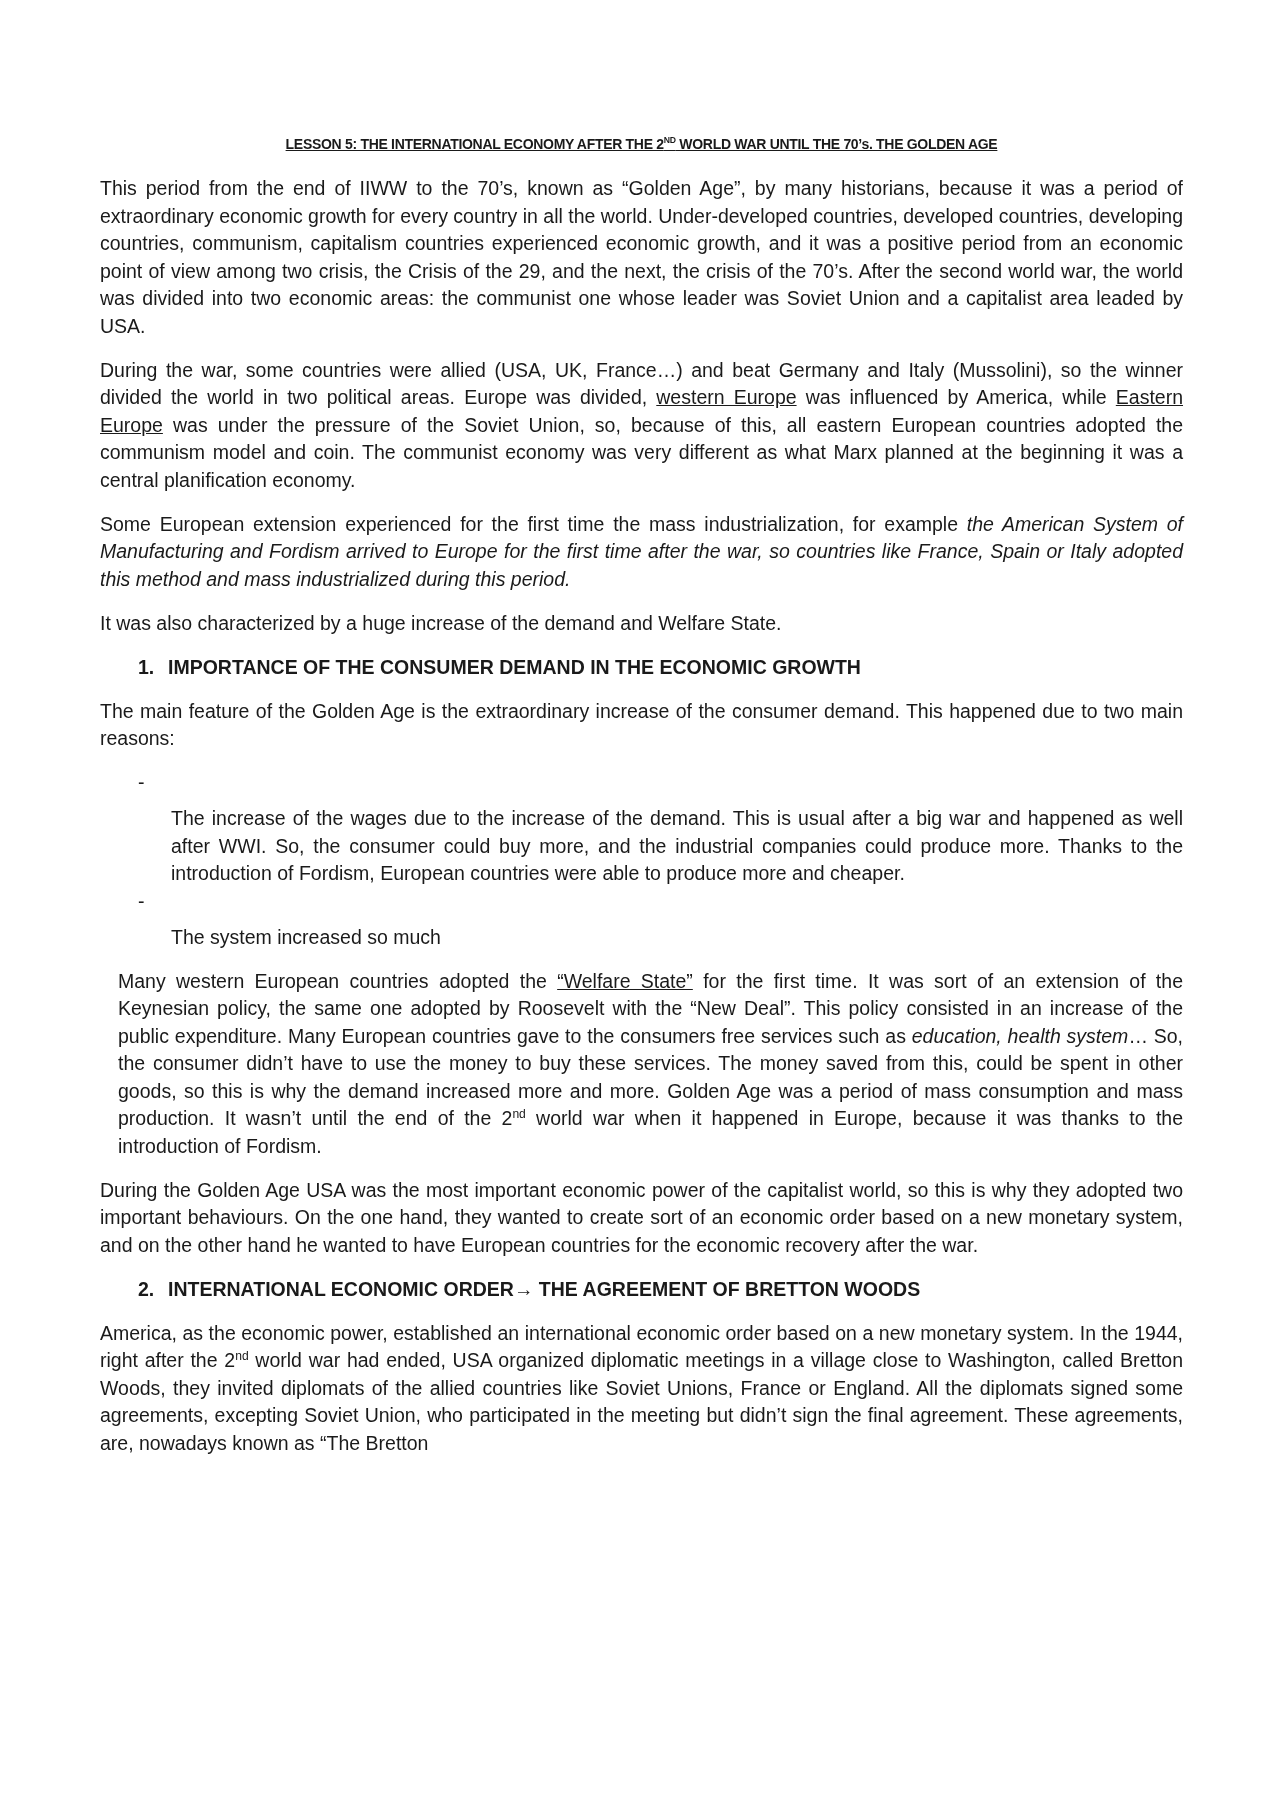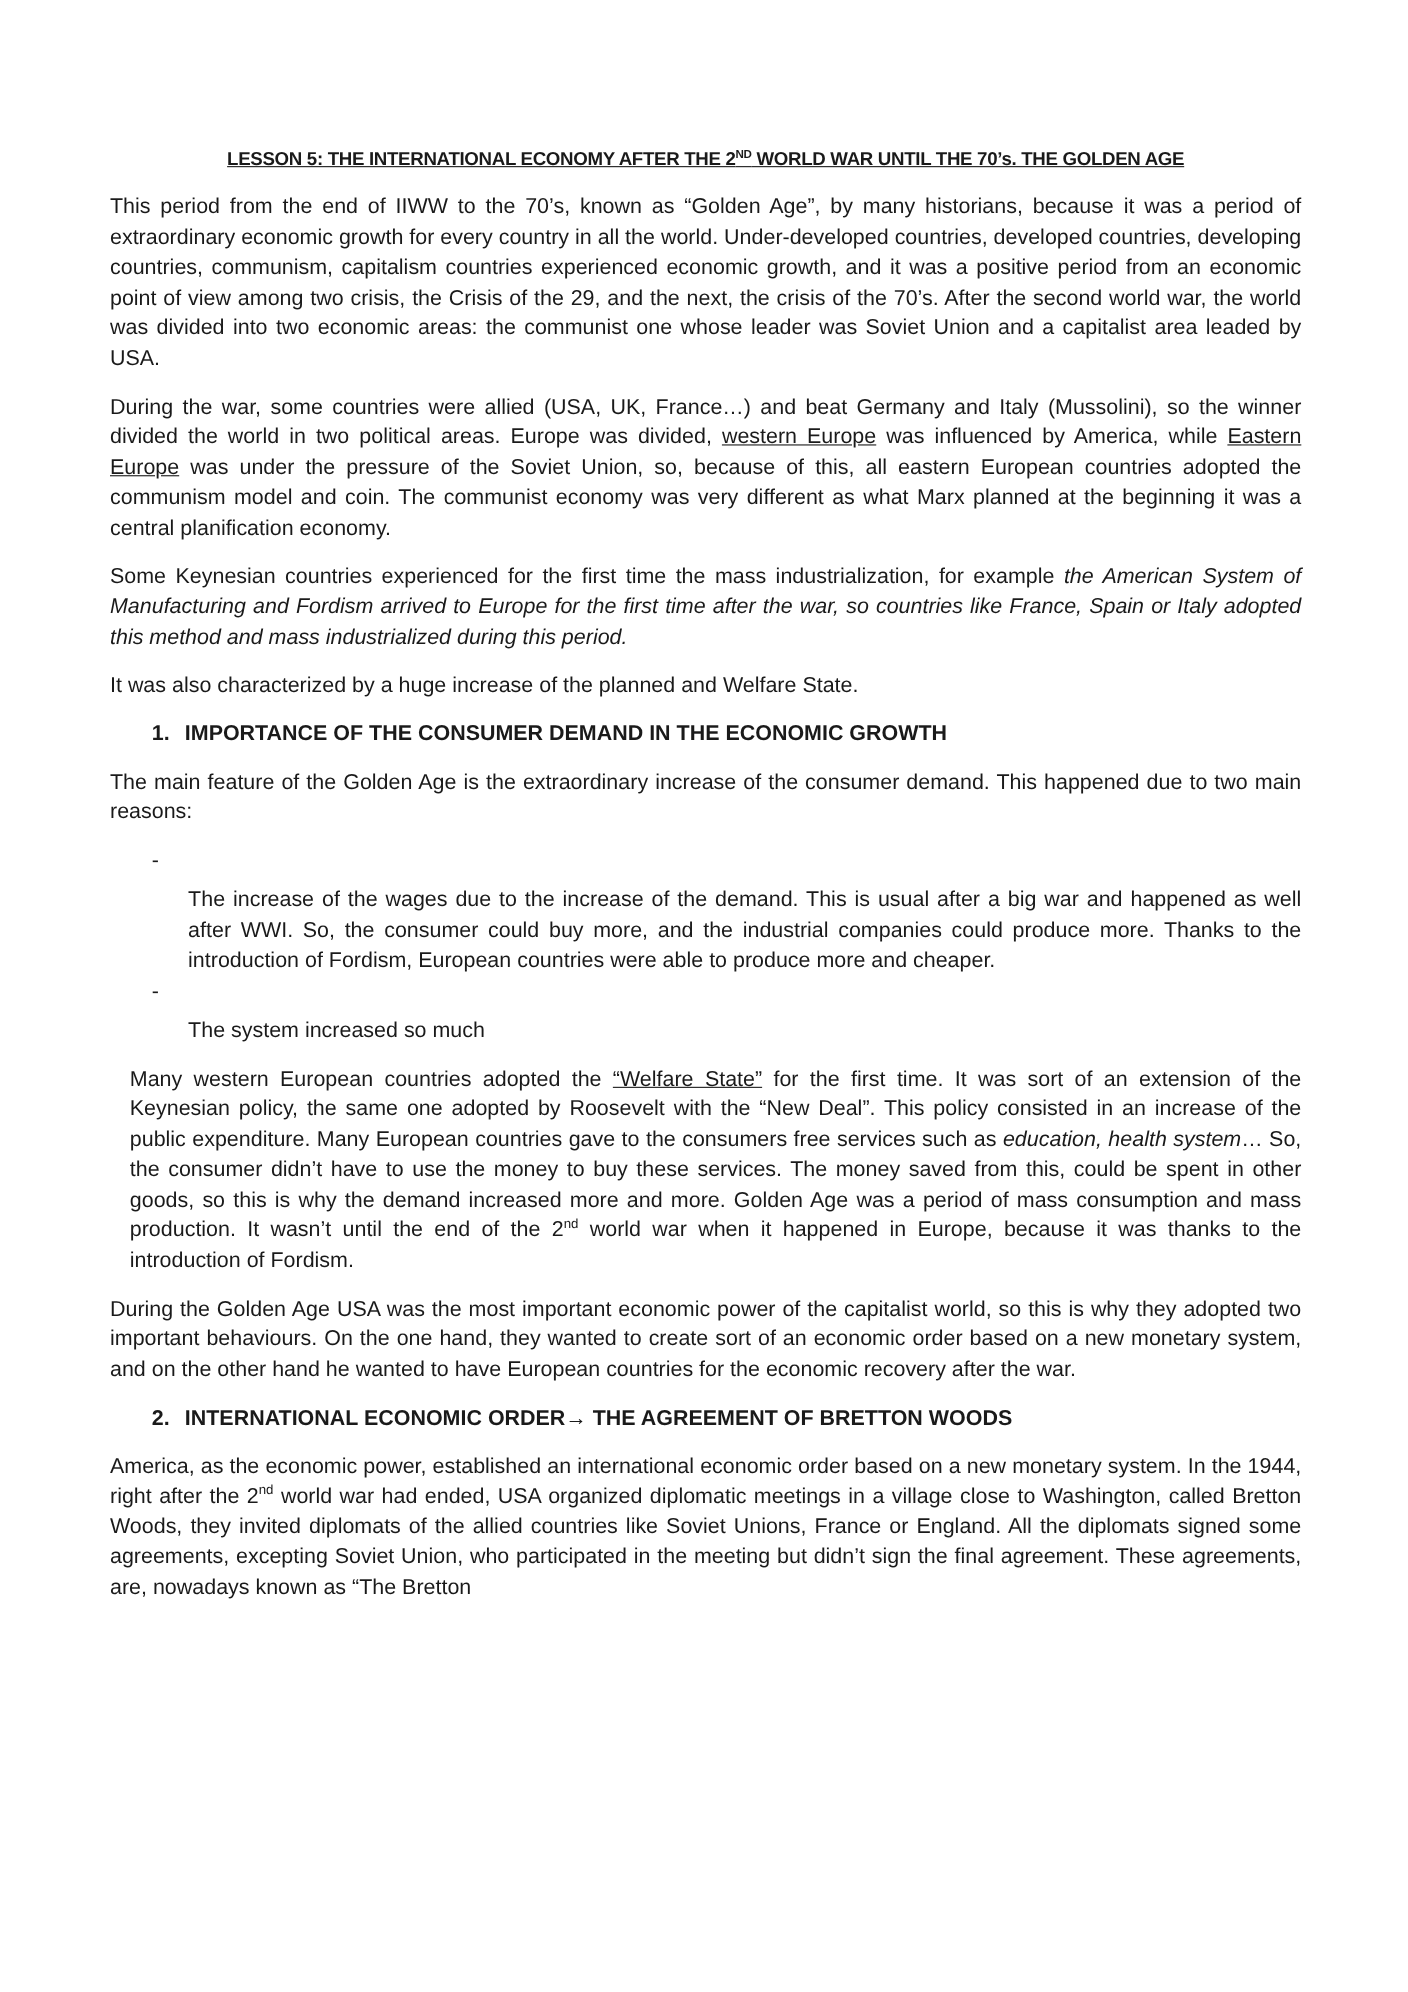"LESSON 5: THE INTERNATIONAL ECONOMY" .doc-title { font-size: 17px -> 14px }
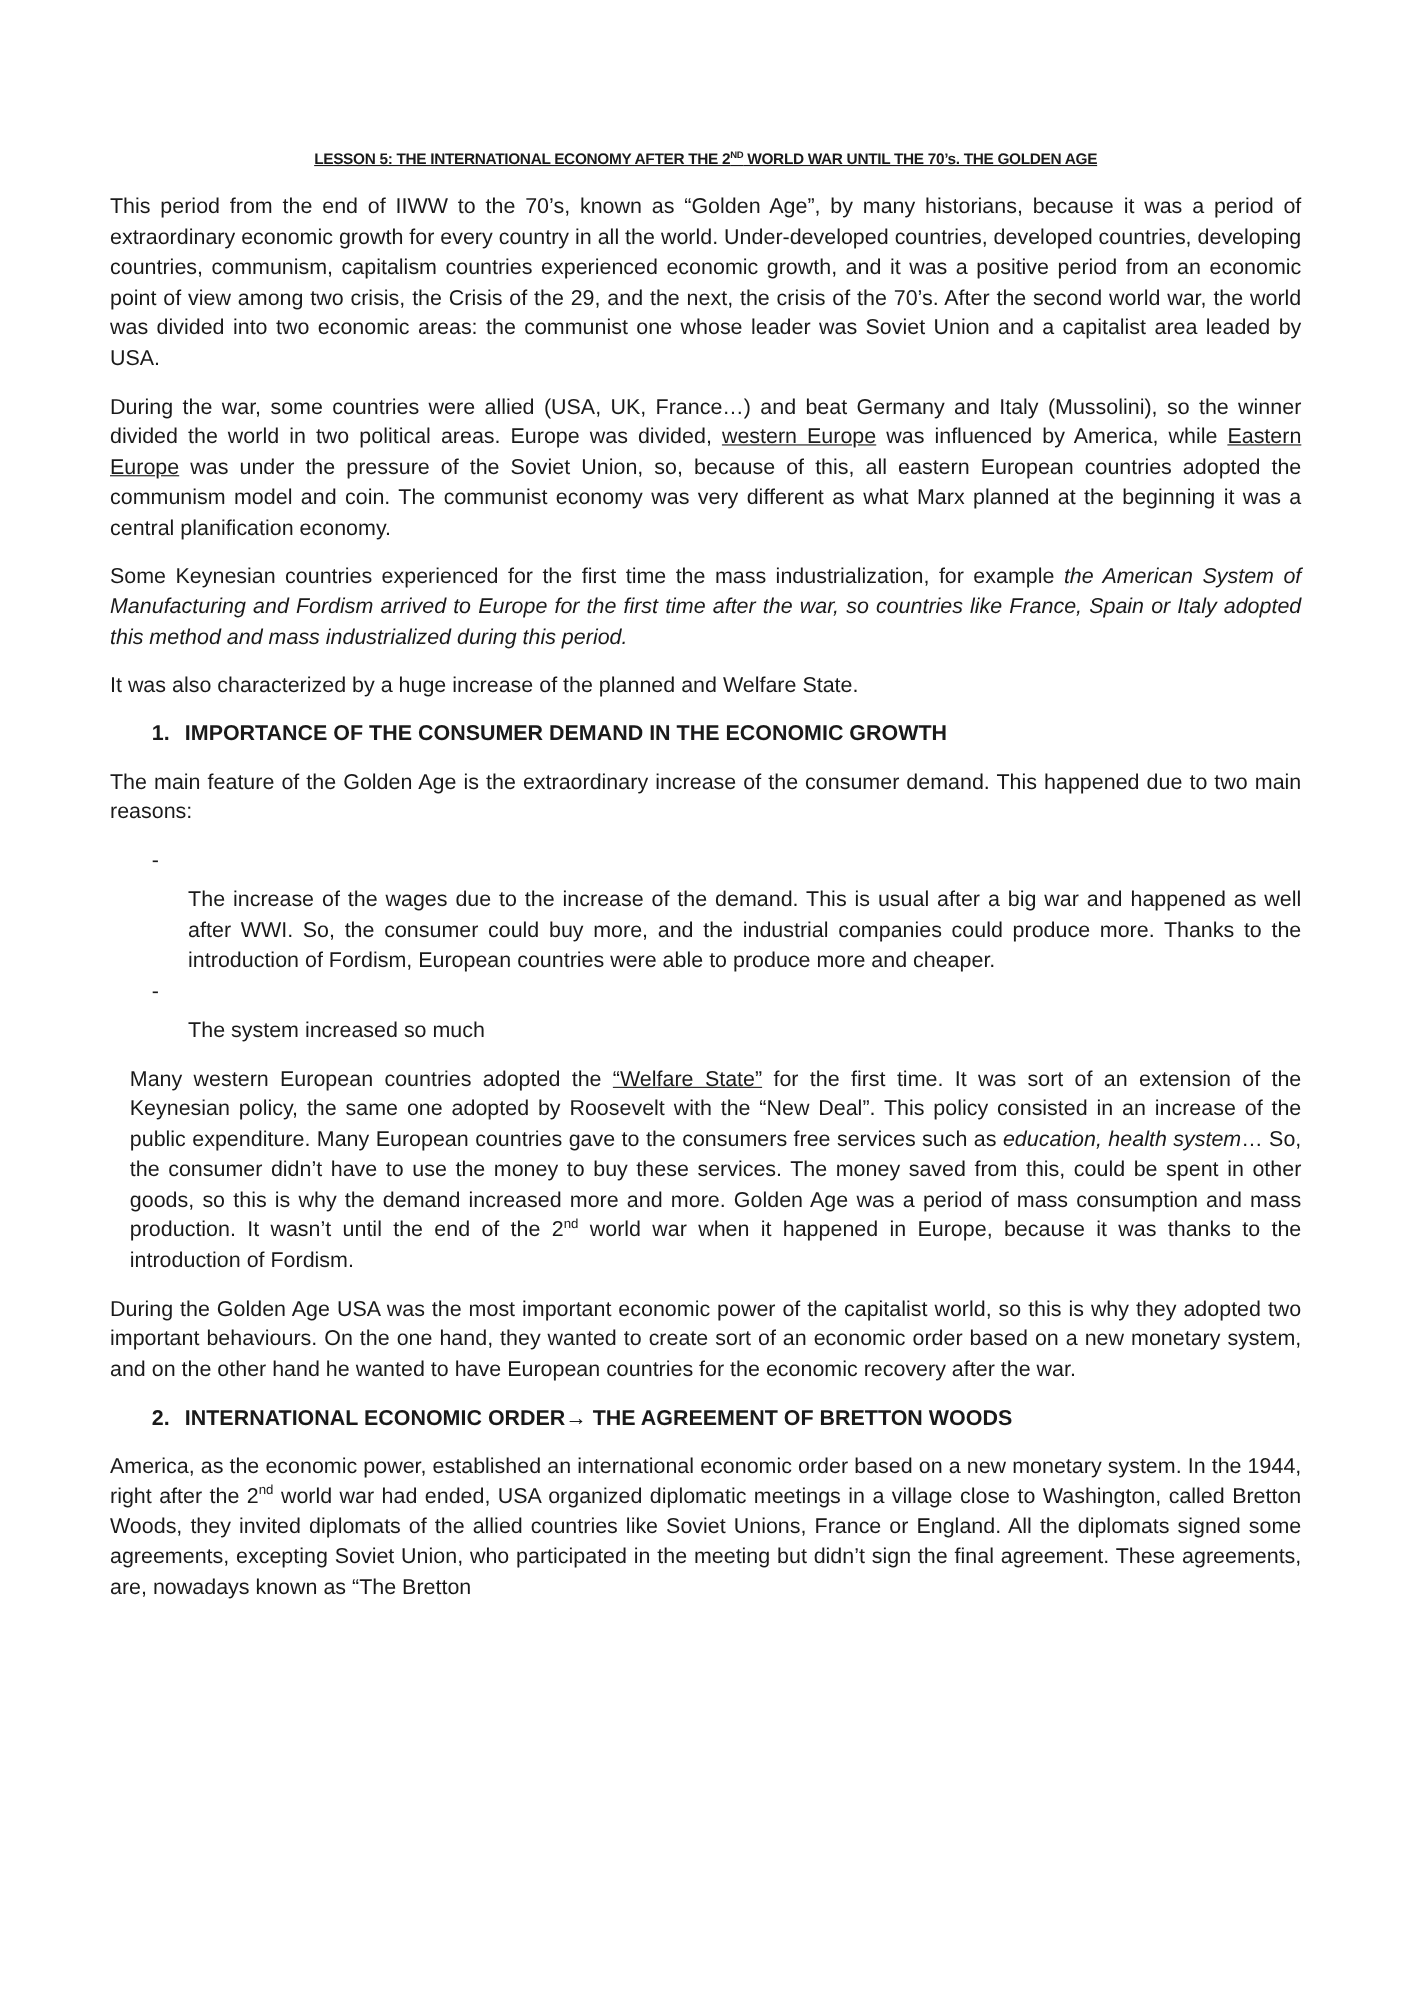"Some Keynesian countries experienced for" span { text: Keynesian countries -> European extension }
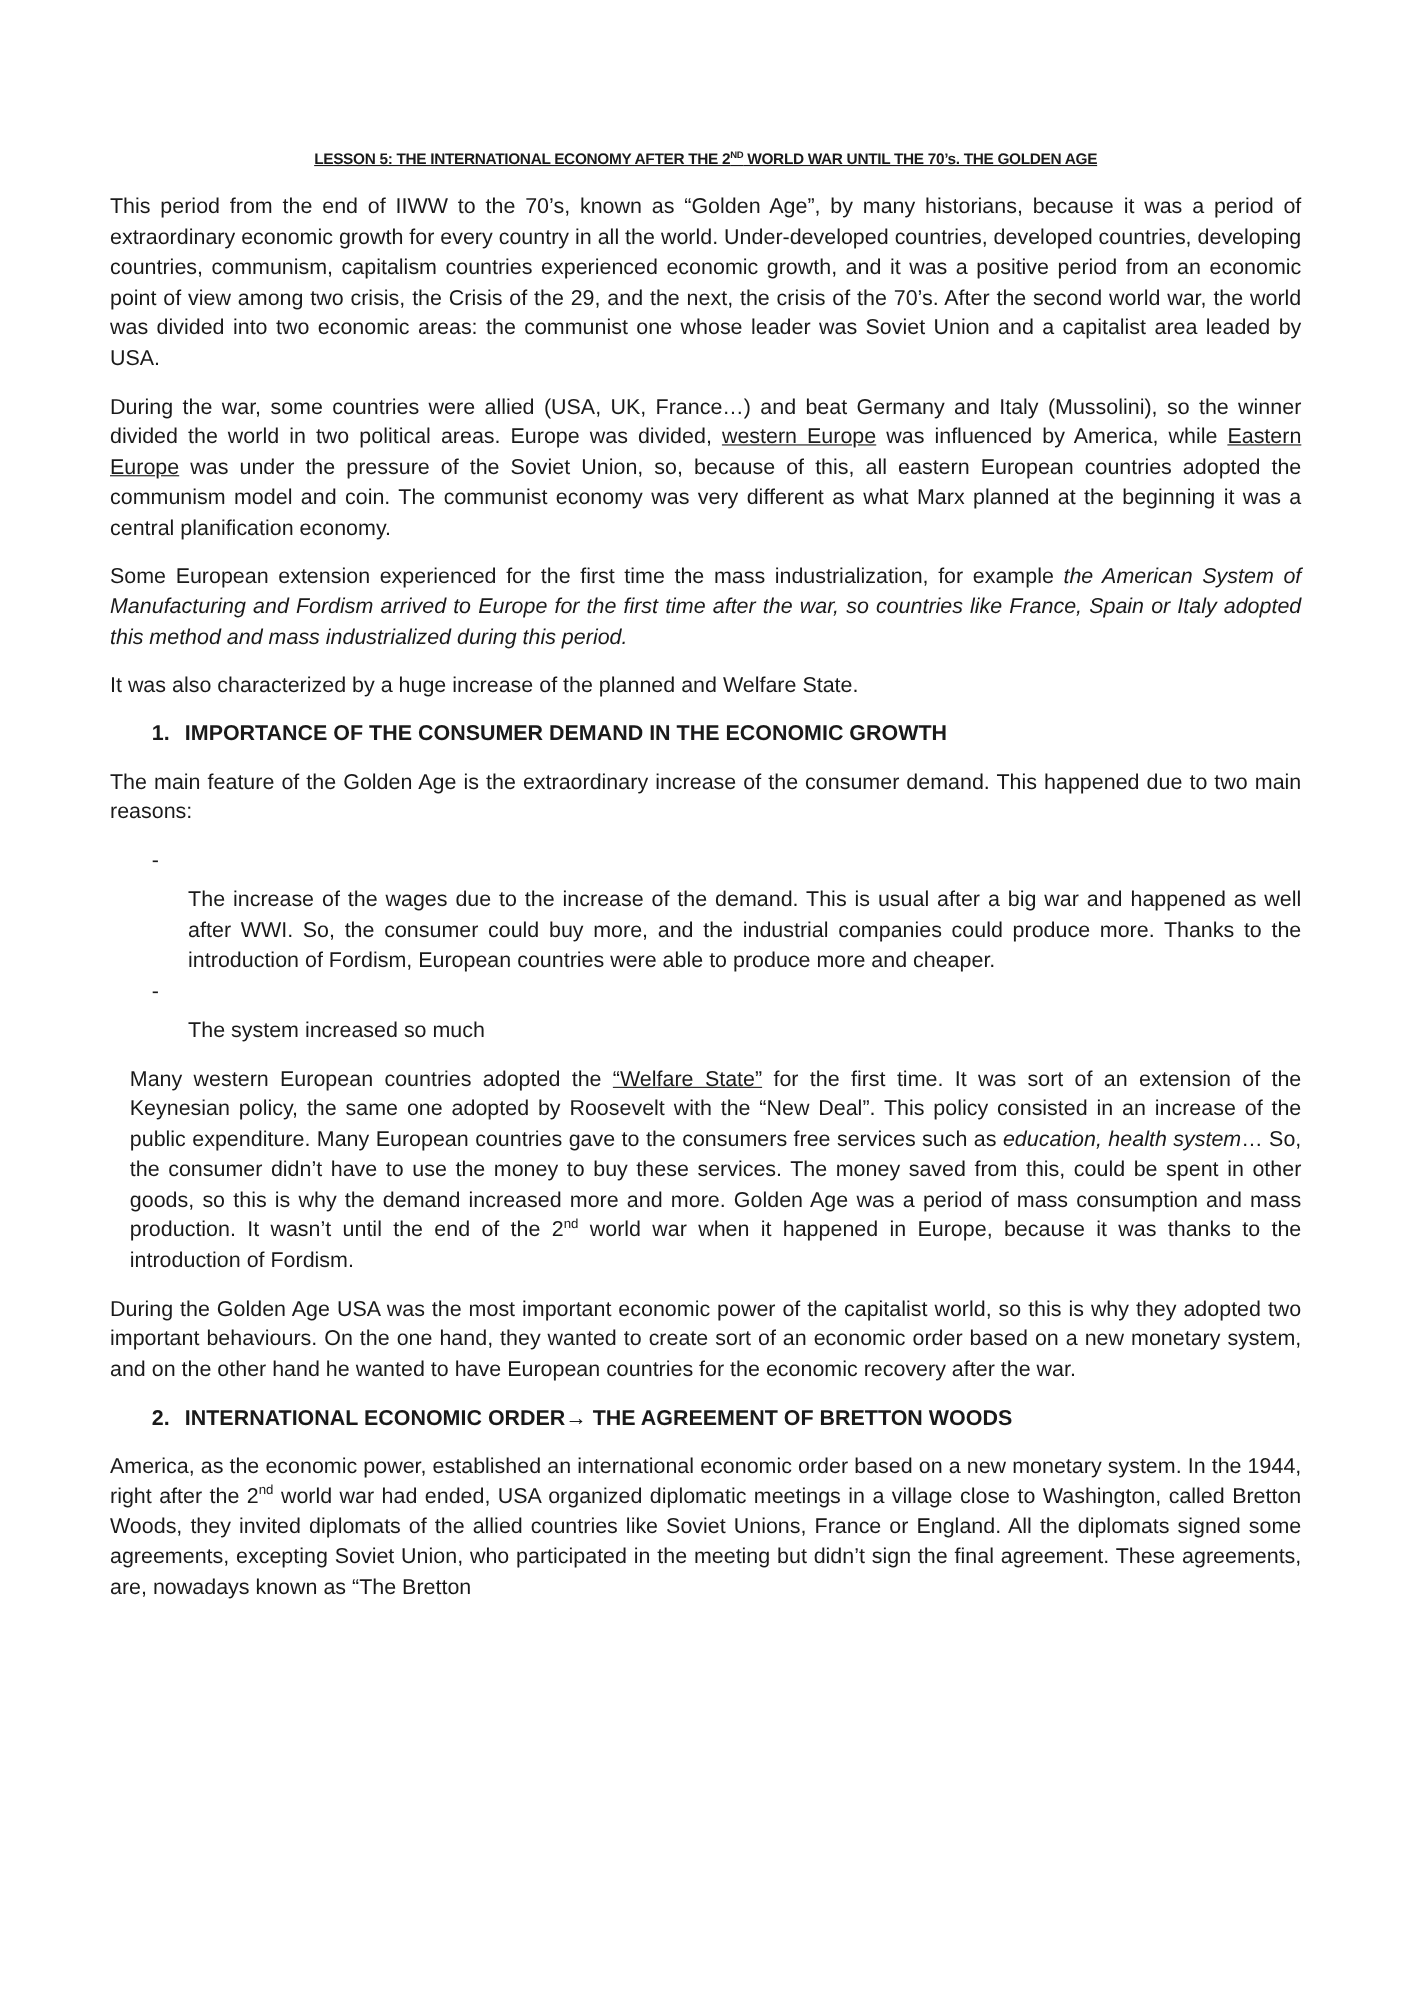"It was also characterized by" span { text: planned -> demand }
